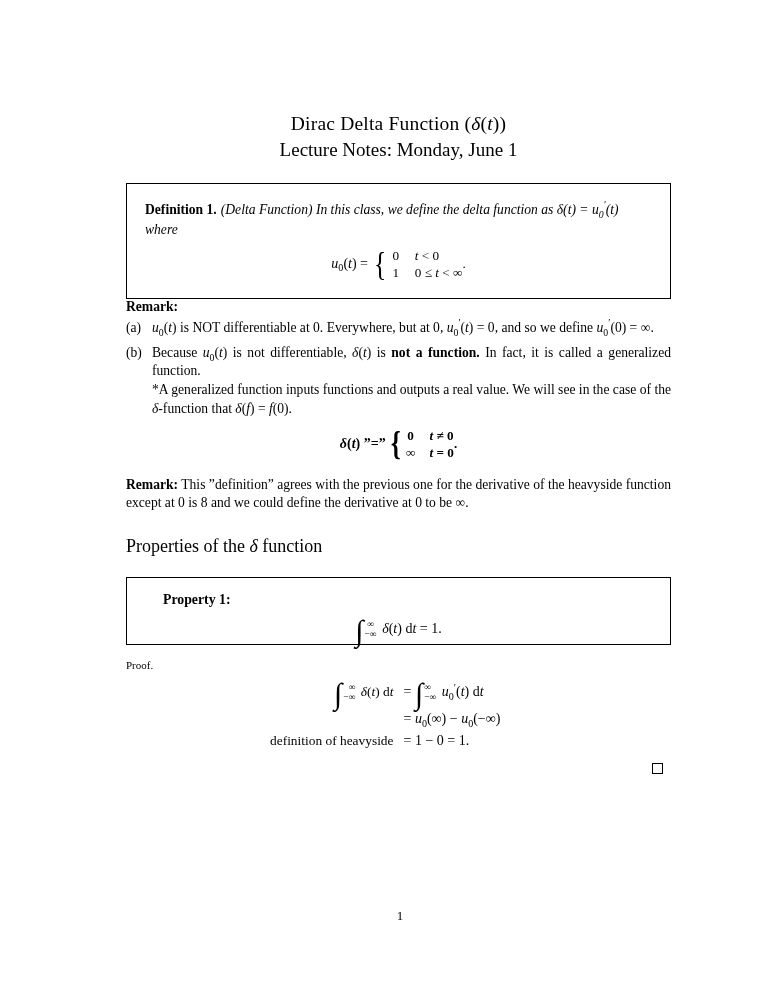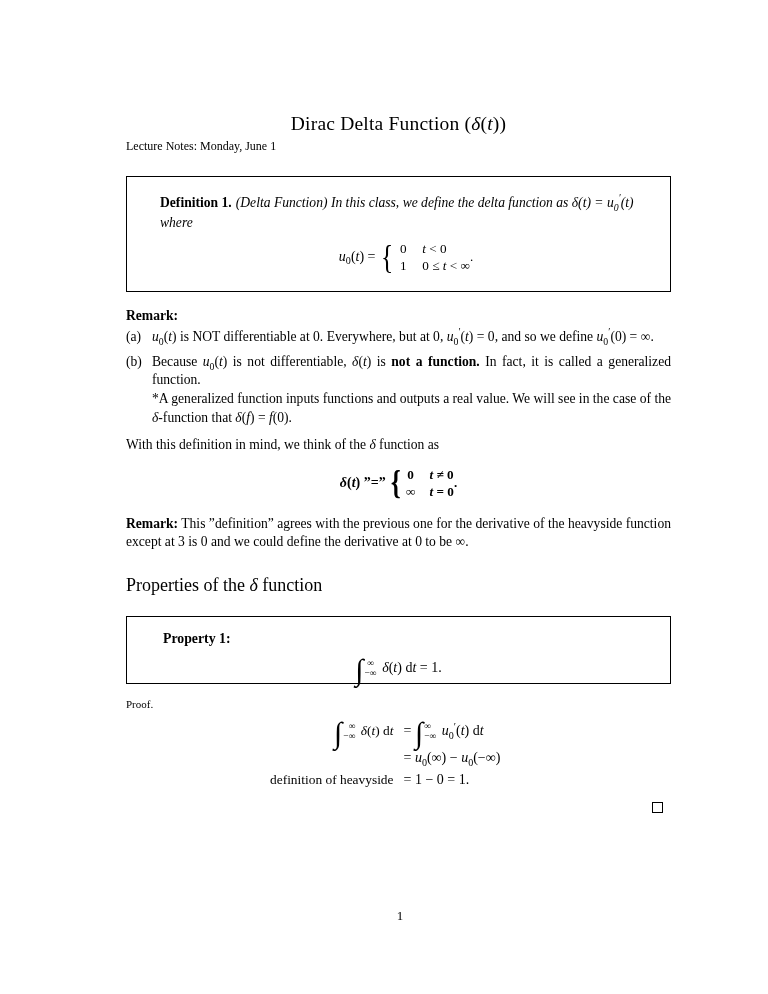"Lecture Notes: Monday, June 1" .doc-subtitle { font-size: 12px -> 19px; text-align: left -> center }
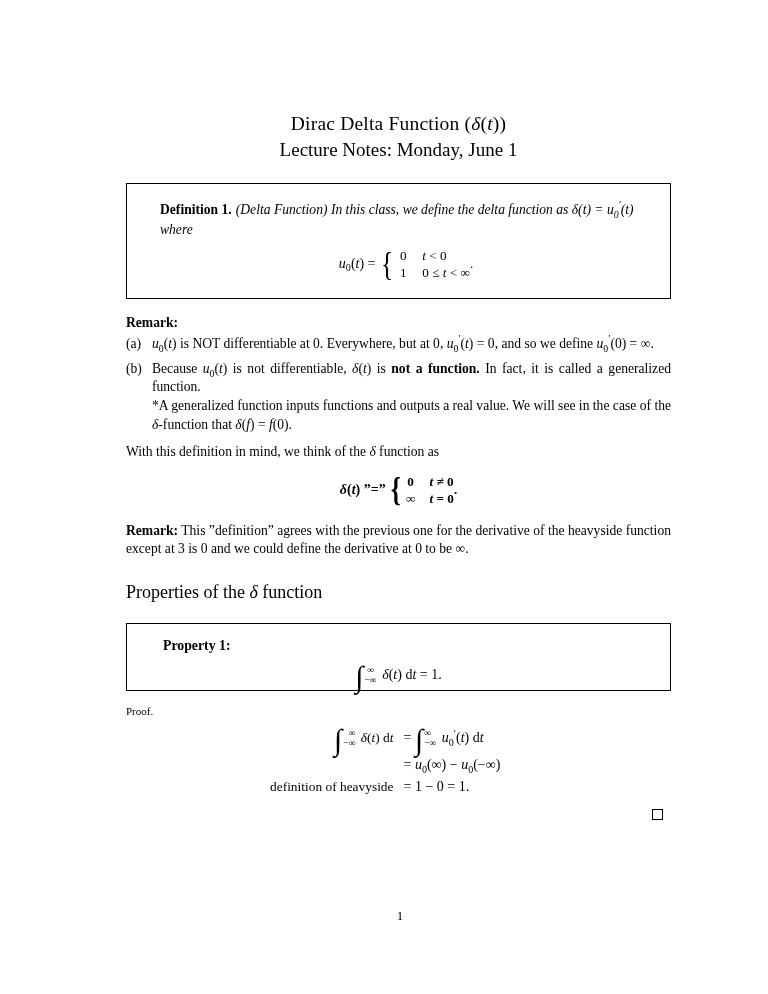"Definition 1. (Delta Function) In" .boxed { margin: 22px 0 16px 0 -> 22px 0 0 0; padding: 16px 18px 14px 33px -> 16px 18px 14px 18px }
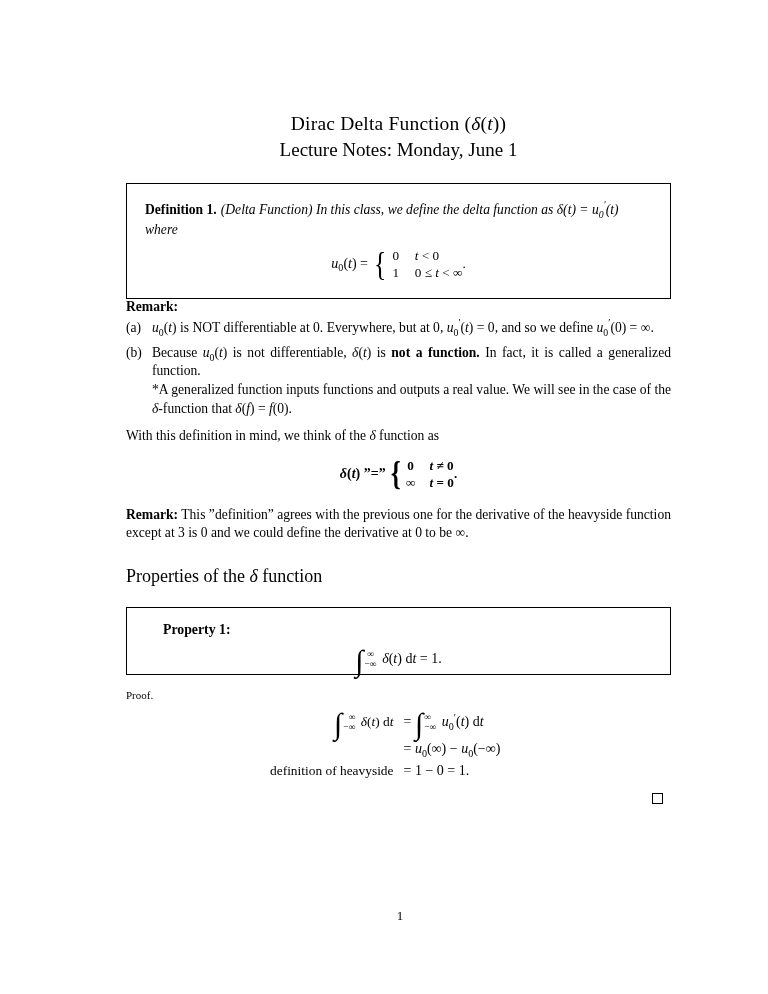"With this definition in mind," p.para { html: <p> With this definition in mind, we think of the <span>δ</span> function as </p> -> none }
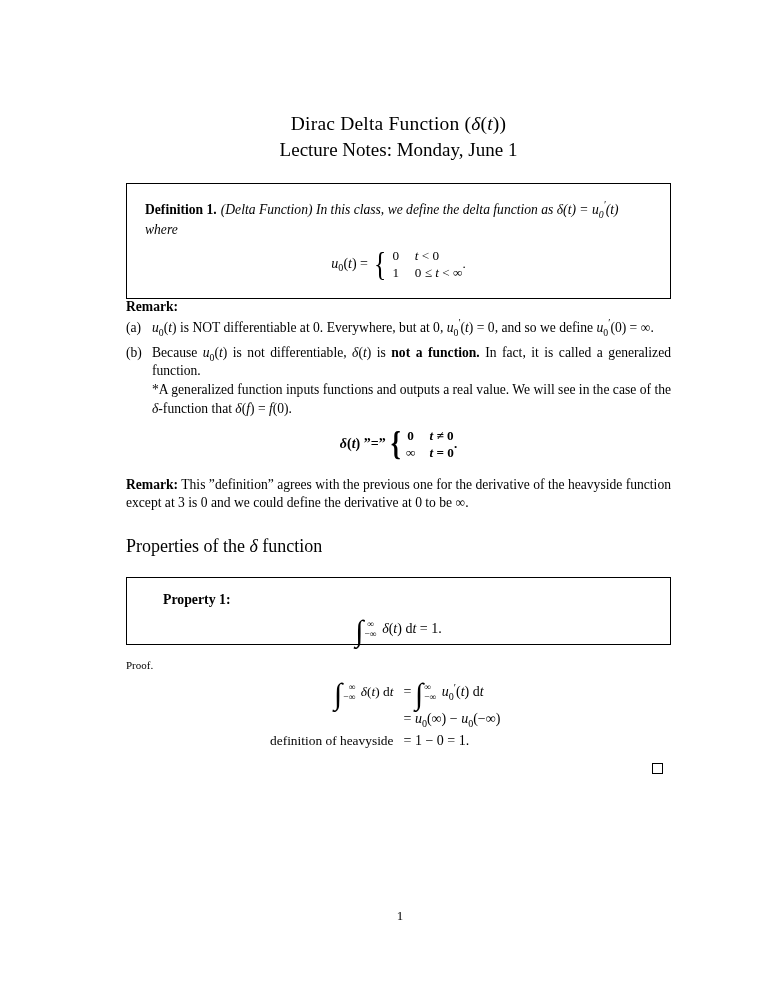"This ”definition” agrees with the" span { text: 3 is 0 -> 0 is 8 }
